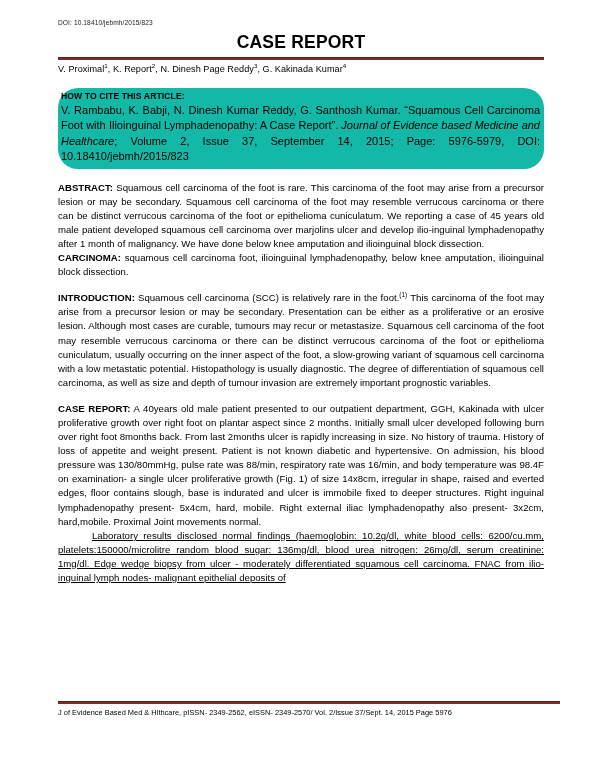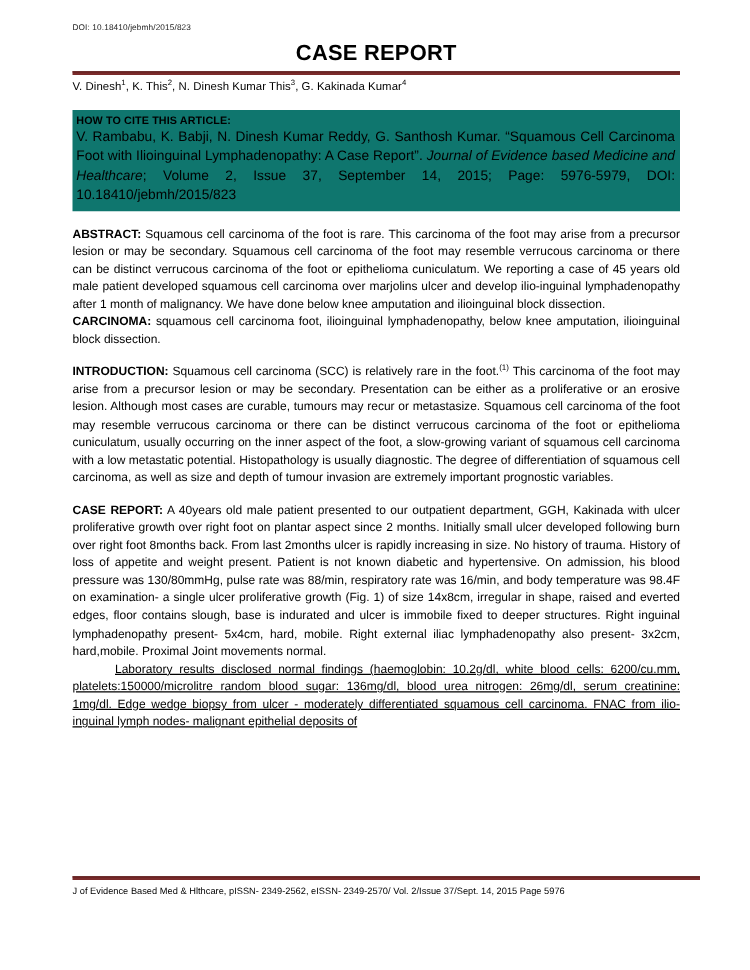"V. Dinesh" span { text: Dinesh -> Proximal }
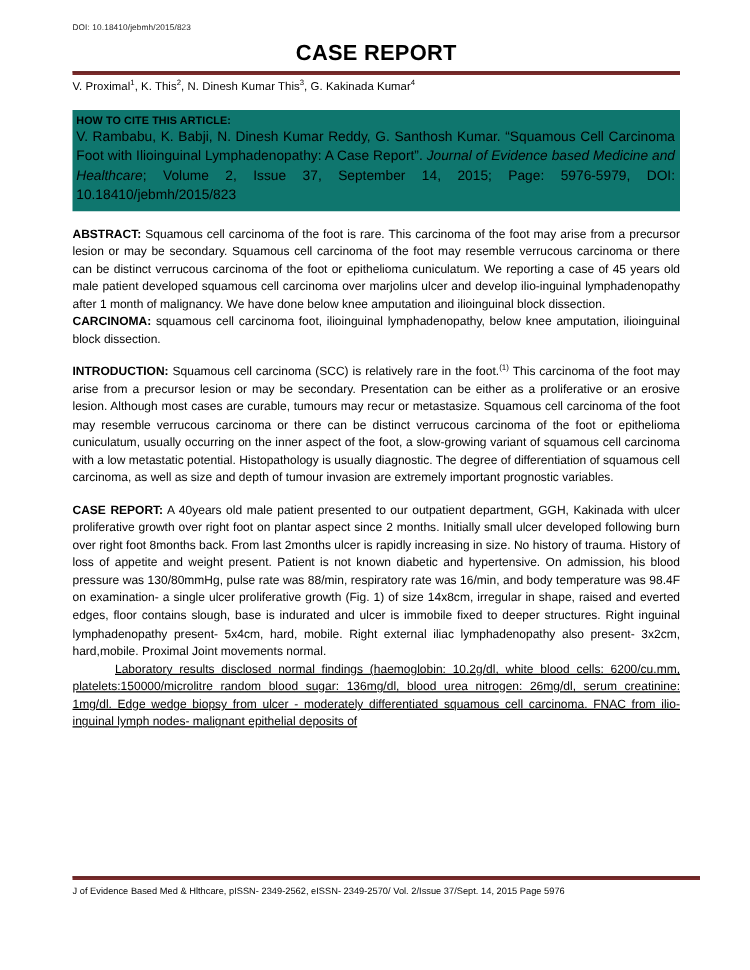"K. This" span { text: This -> Report }
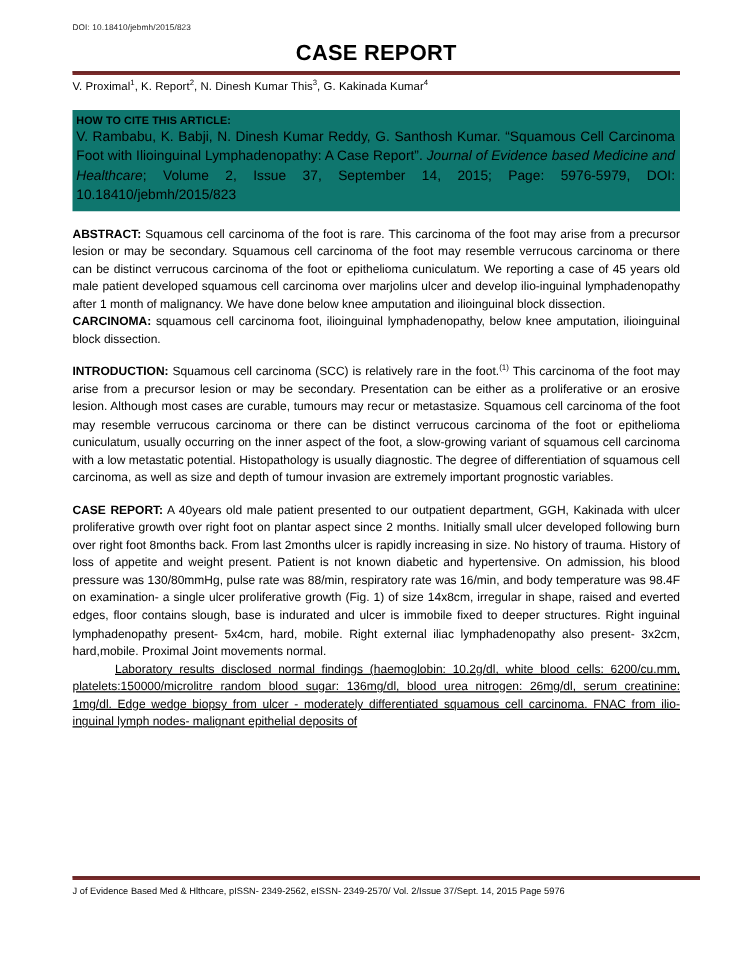"N. Dinesh Kumar This" span { text: Kumar This -> Page Reddy }
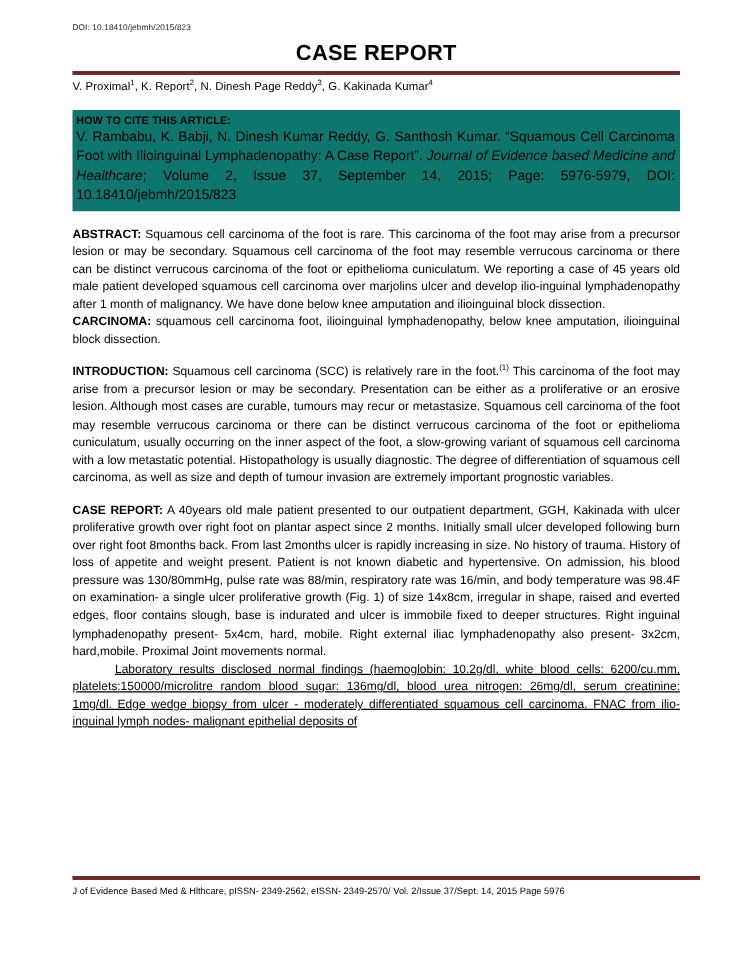"HOW TO CITE THIS ARTICLE:" .cite-box { background: #0f766e -> #14b8a6; border-radius: none -> 20px }
